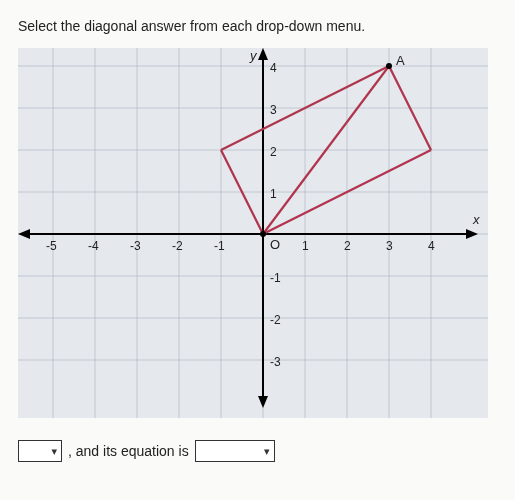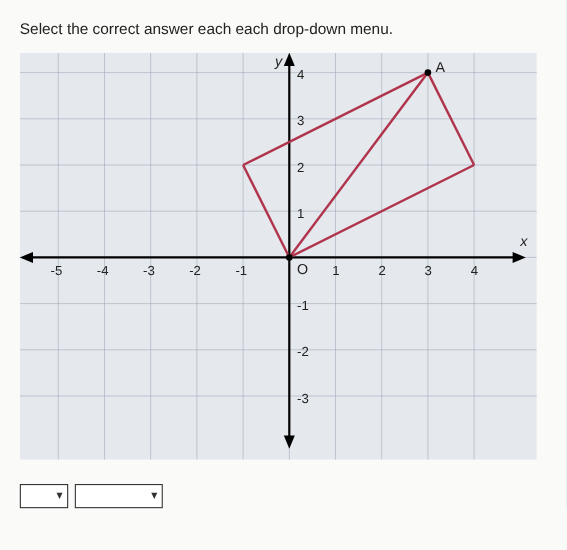"Select the correct answer each" div.instruction { text: correct answer each -> diagonal answer from }
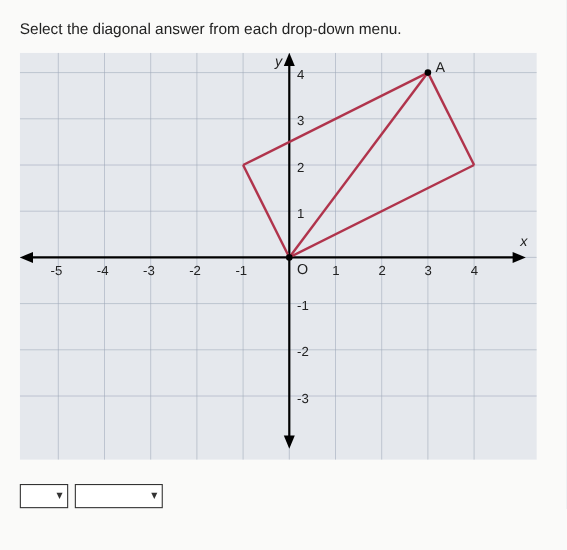", and its equation is" span { html: none -> <span>, and its equation is</span> }
